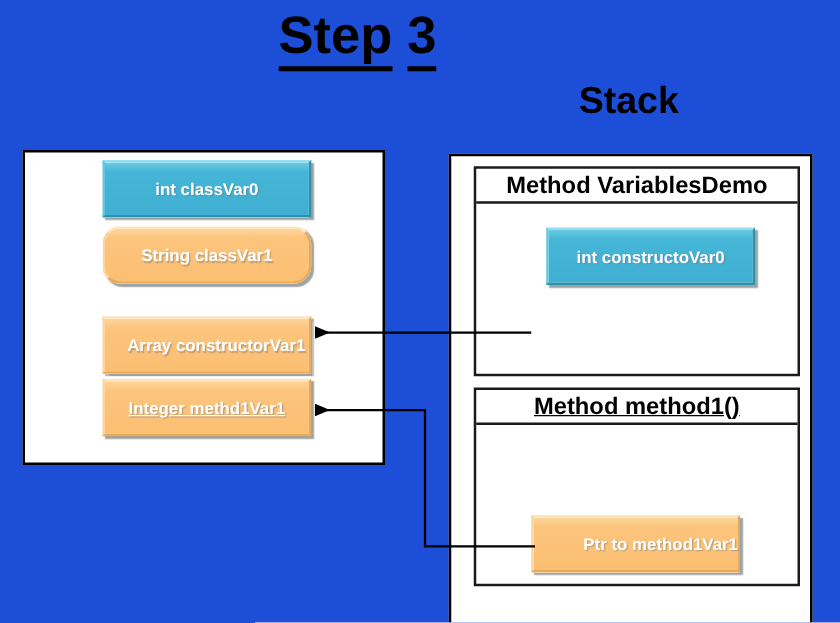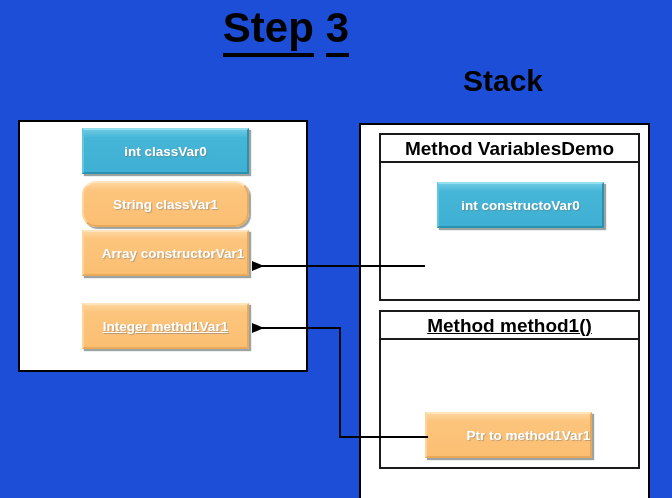"Array constructorVar1" .hbox-2 { top: 108px -> 131px }
